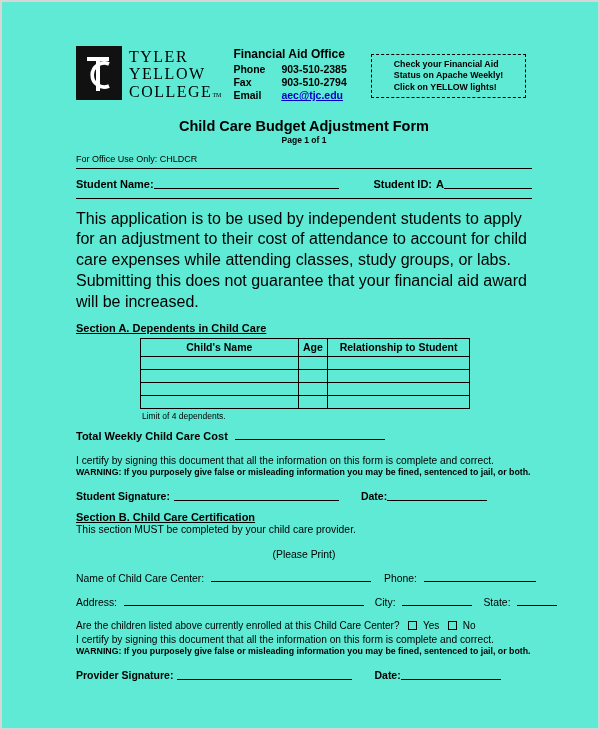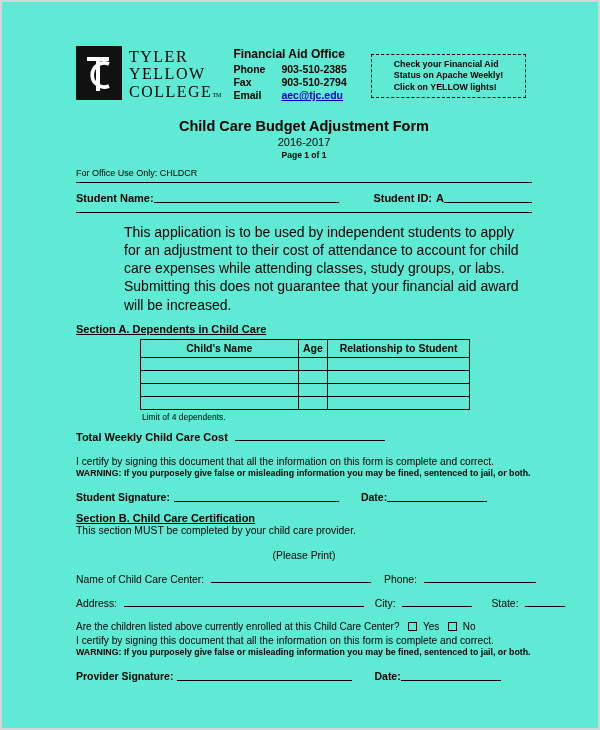"2016-2017" div.title-year { html: <div>2016-2017</div> -> none }
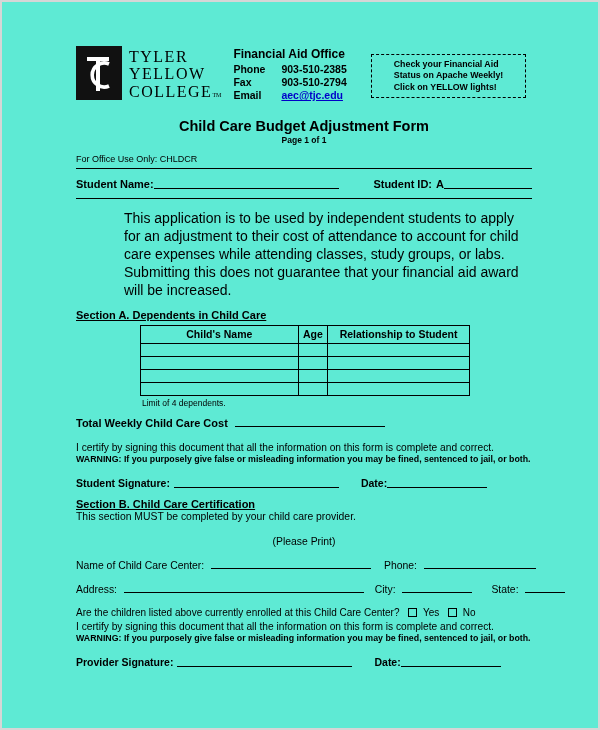"This application is to be" .para { font-size: 14px -> 16px; margin-left: 48px -> none }
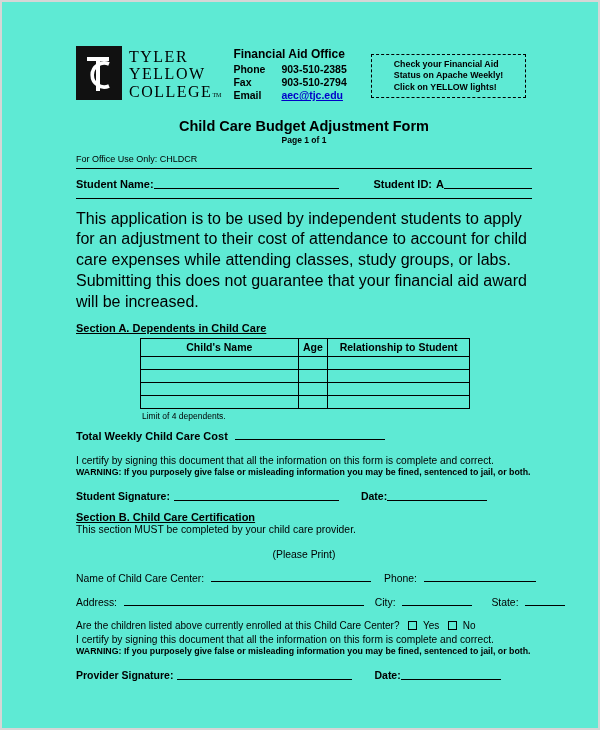"State:" span { margin-left: 16px -> 8px }
